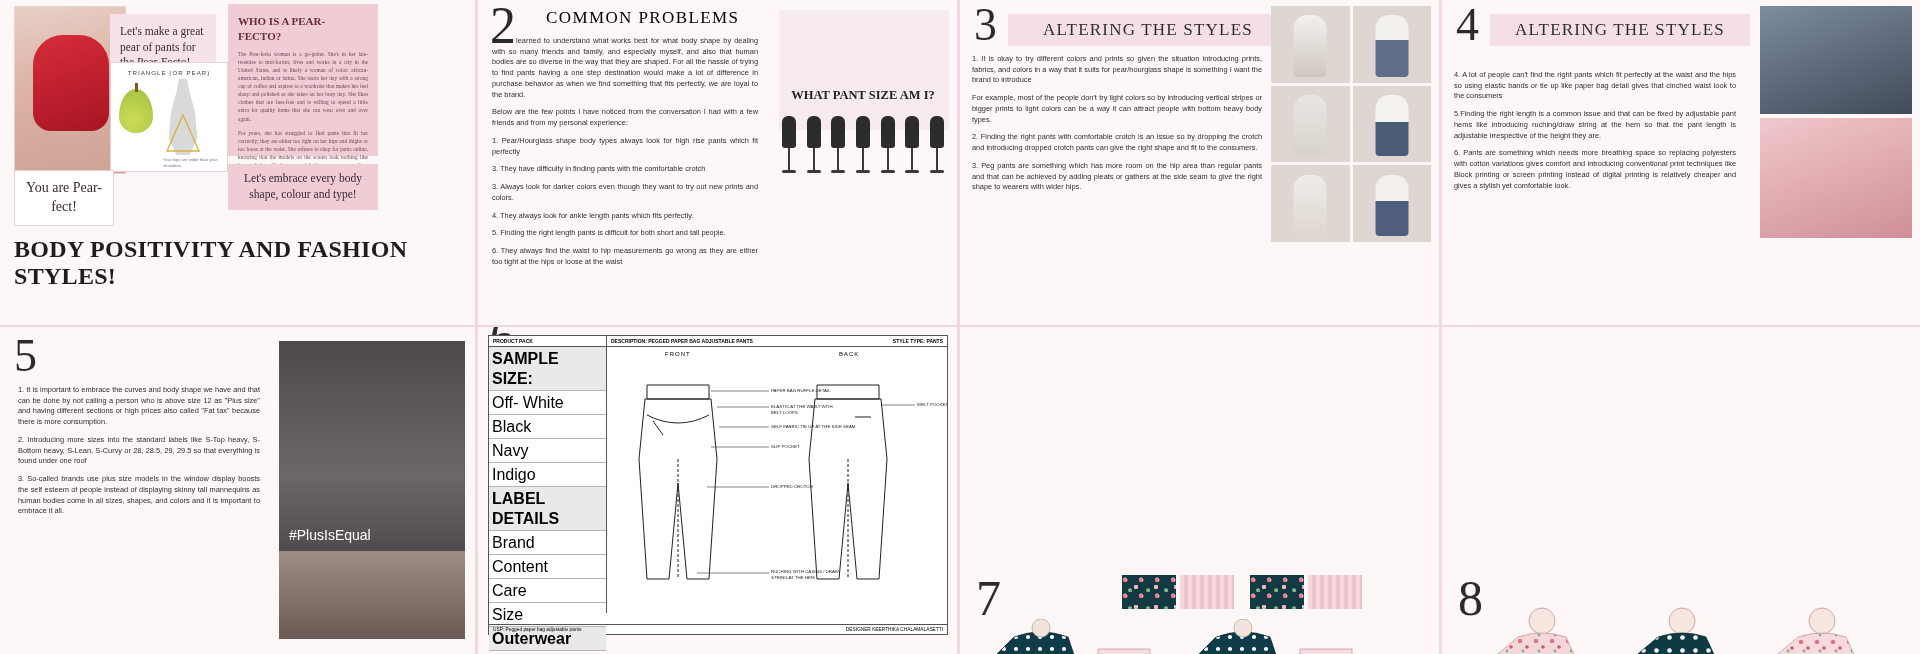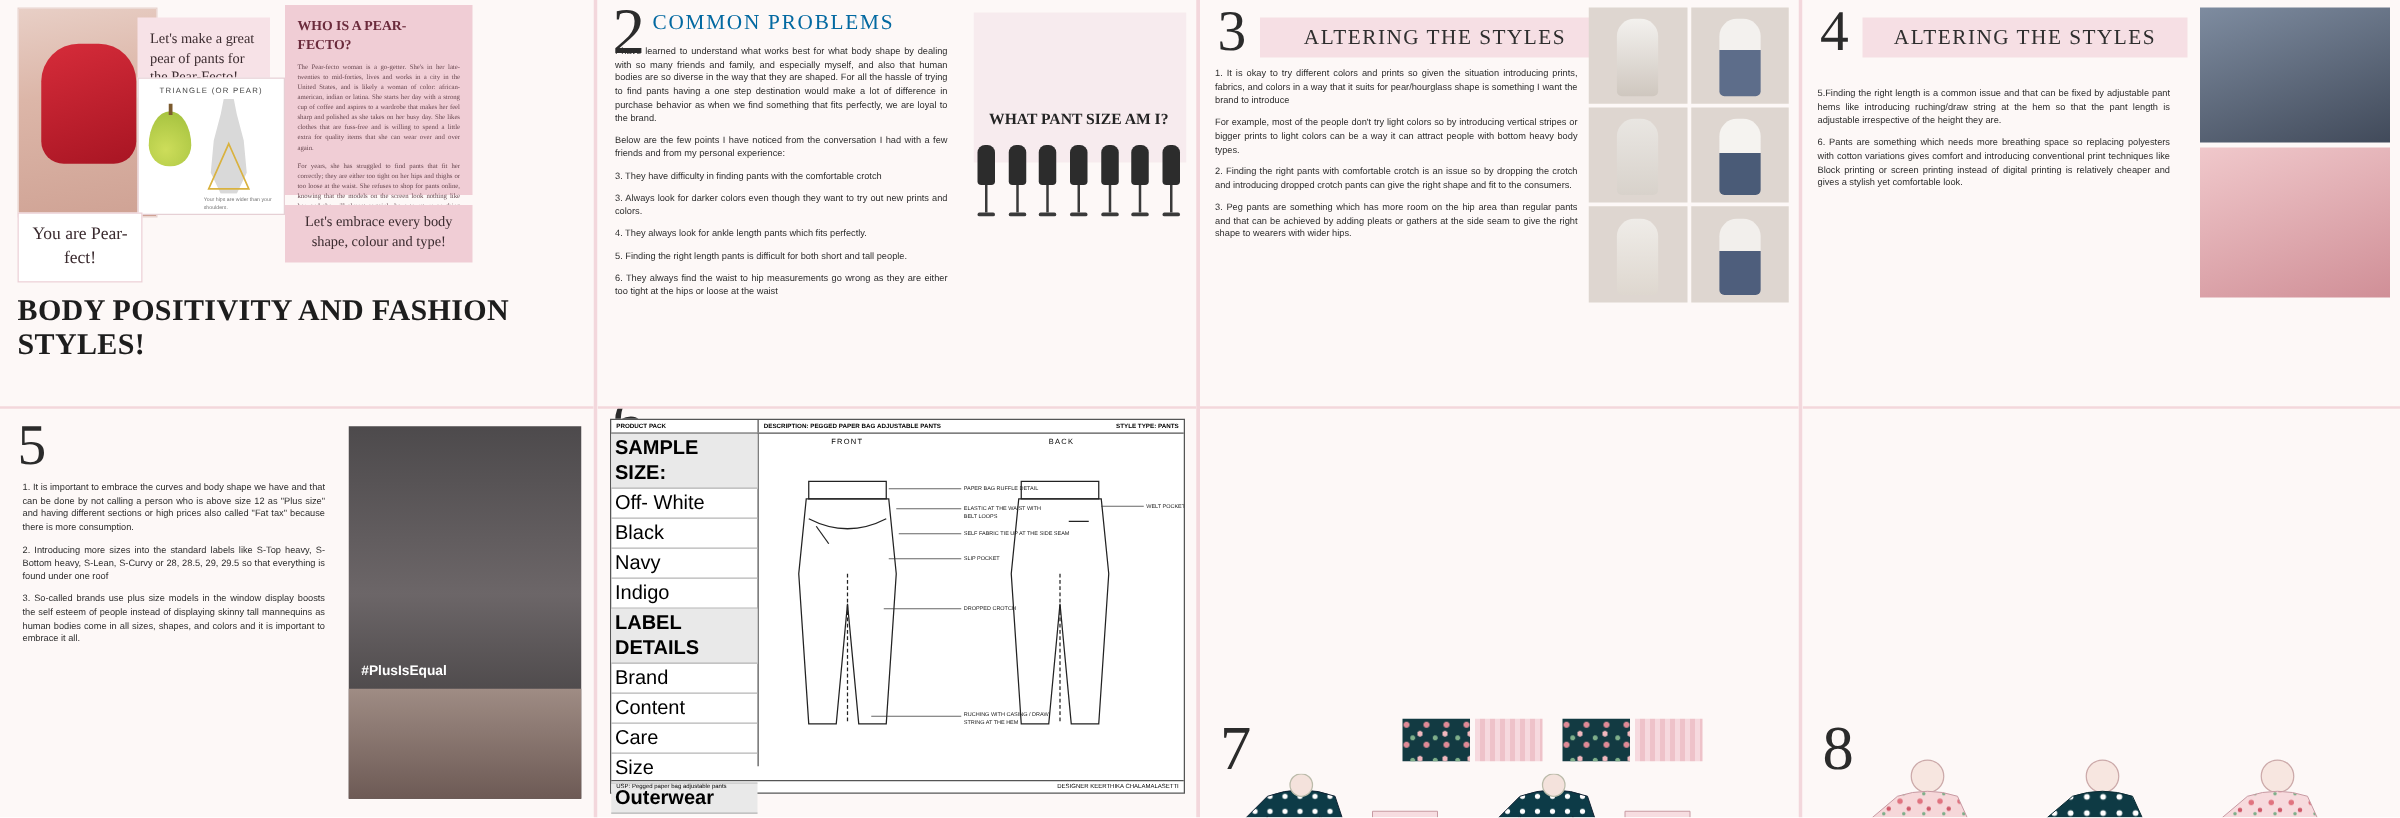"COMMON PROBLEMS" .p2hdr { color: #0369a1 -> #000000; left: 44px -> 68px }
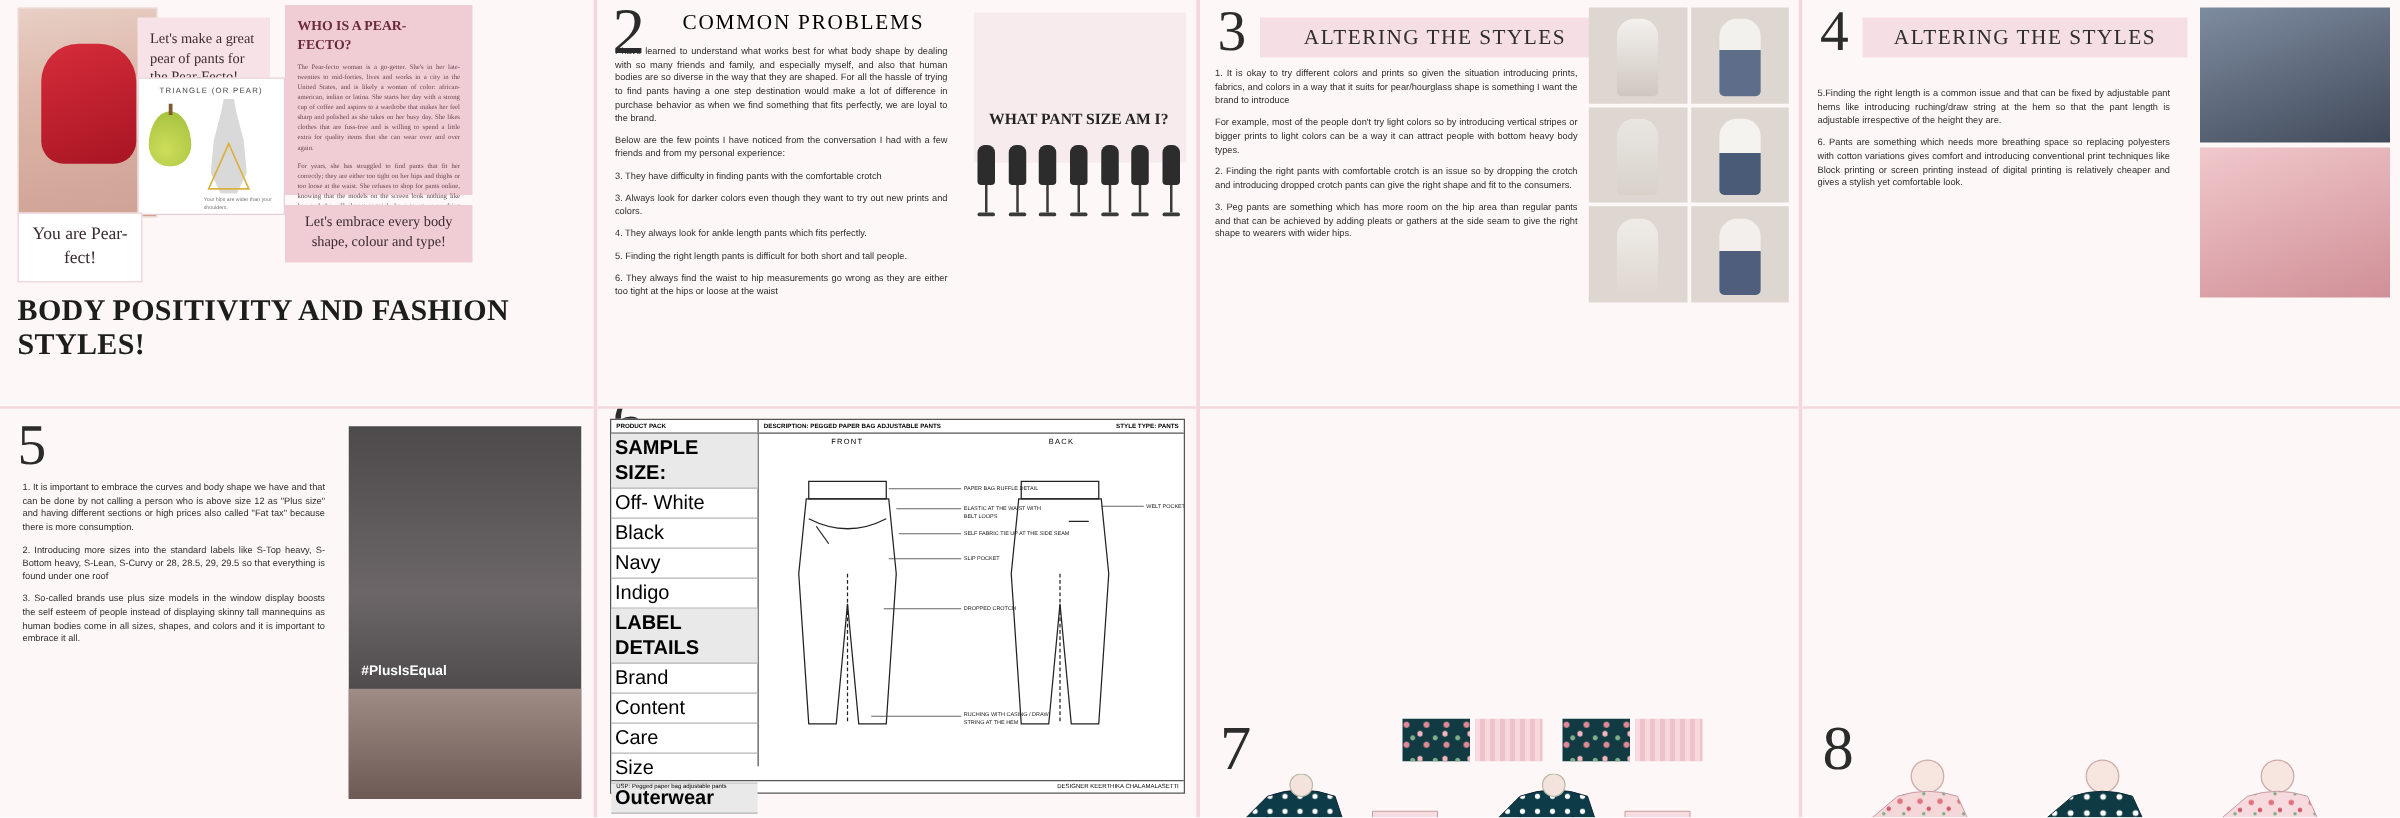"4. A lot of people" p { html: none -> <p>4. A lot of people can't find the right pants which fit perfectly at the waist and the hips so using elastic bands or tie up like paper bag detail gives that cinched waist look to the consumers</p> }
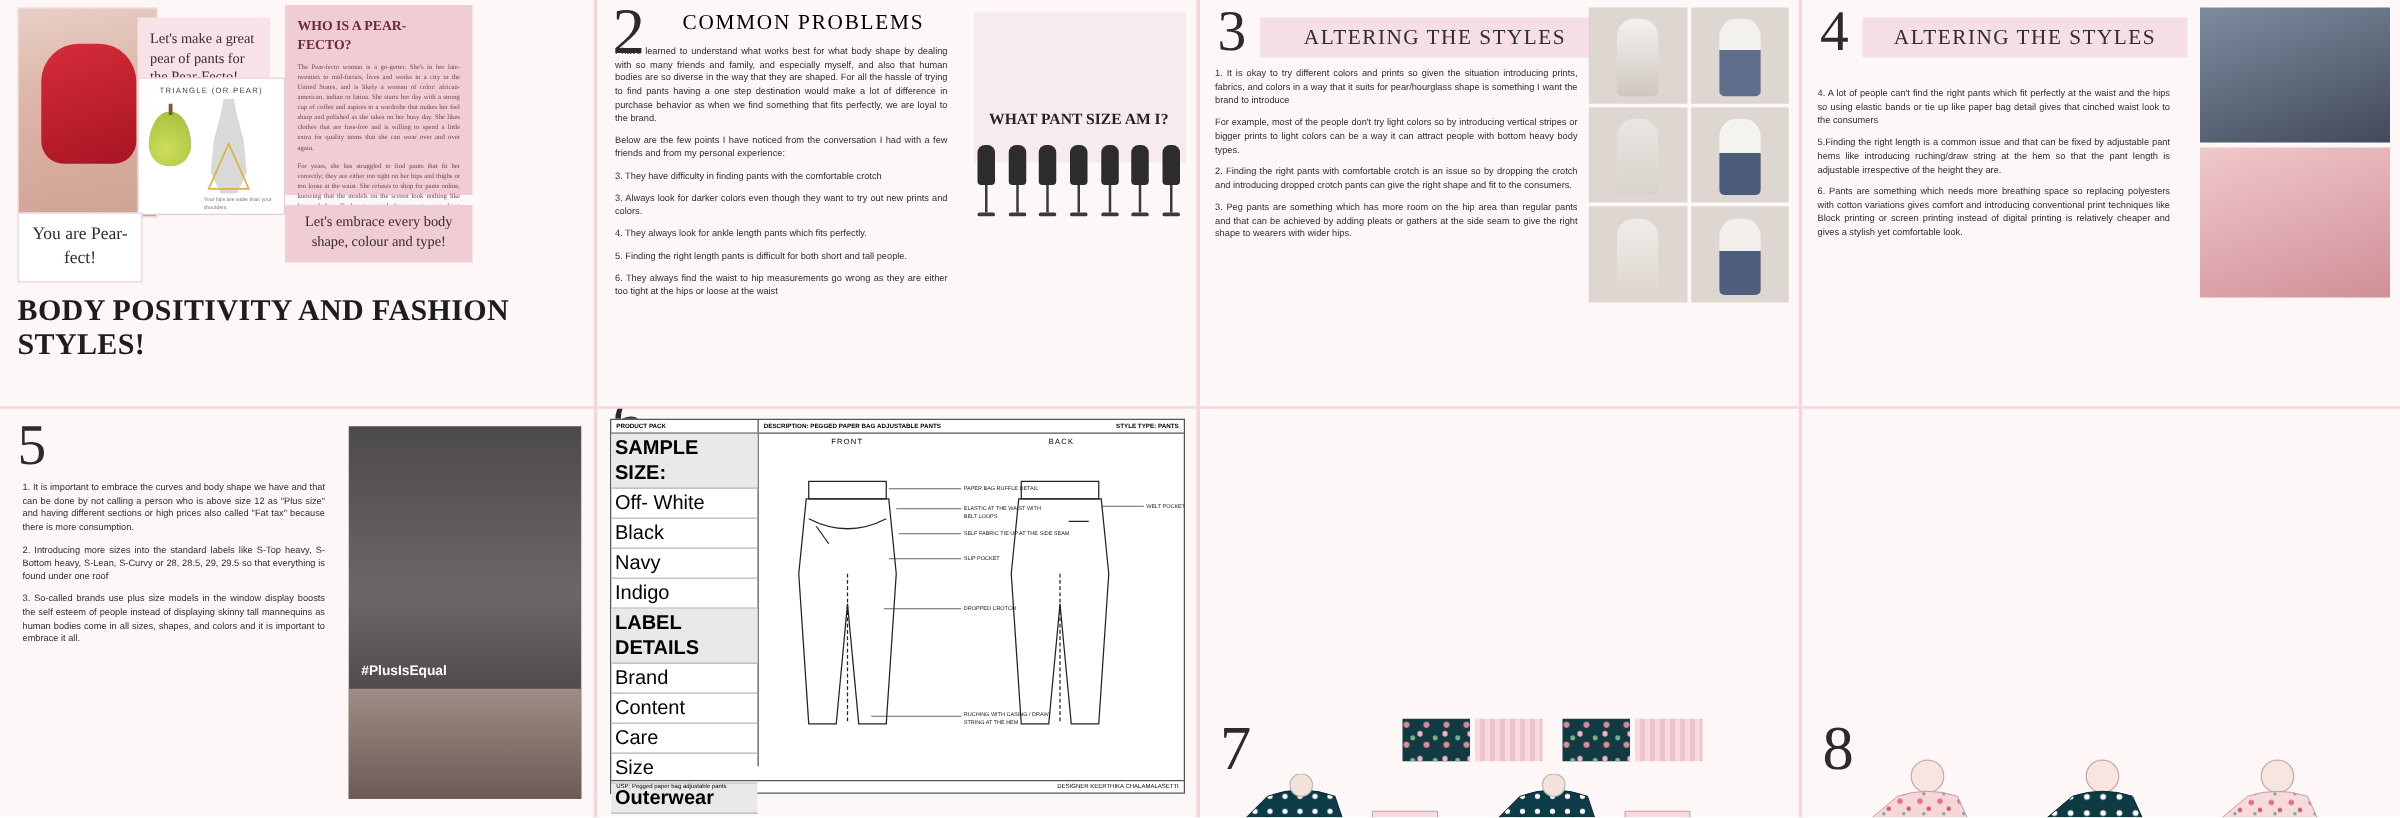"1. Pear/Hourglass shape body types" p { html: none -> <p>1. Pear/Hourglass shape body types always look for high rise pants which fit perfectly</p> }
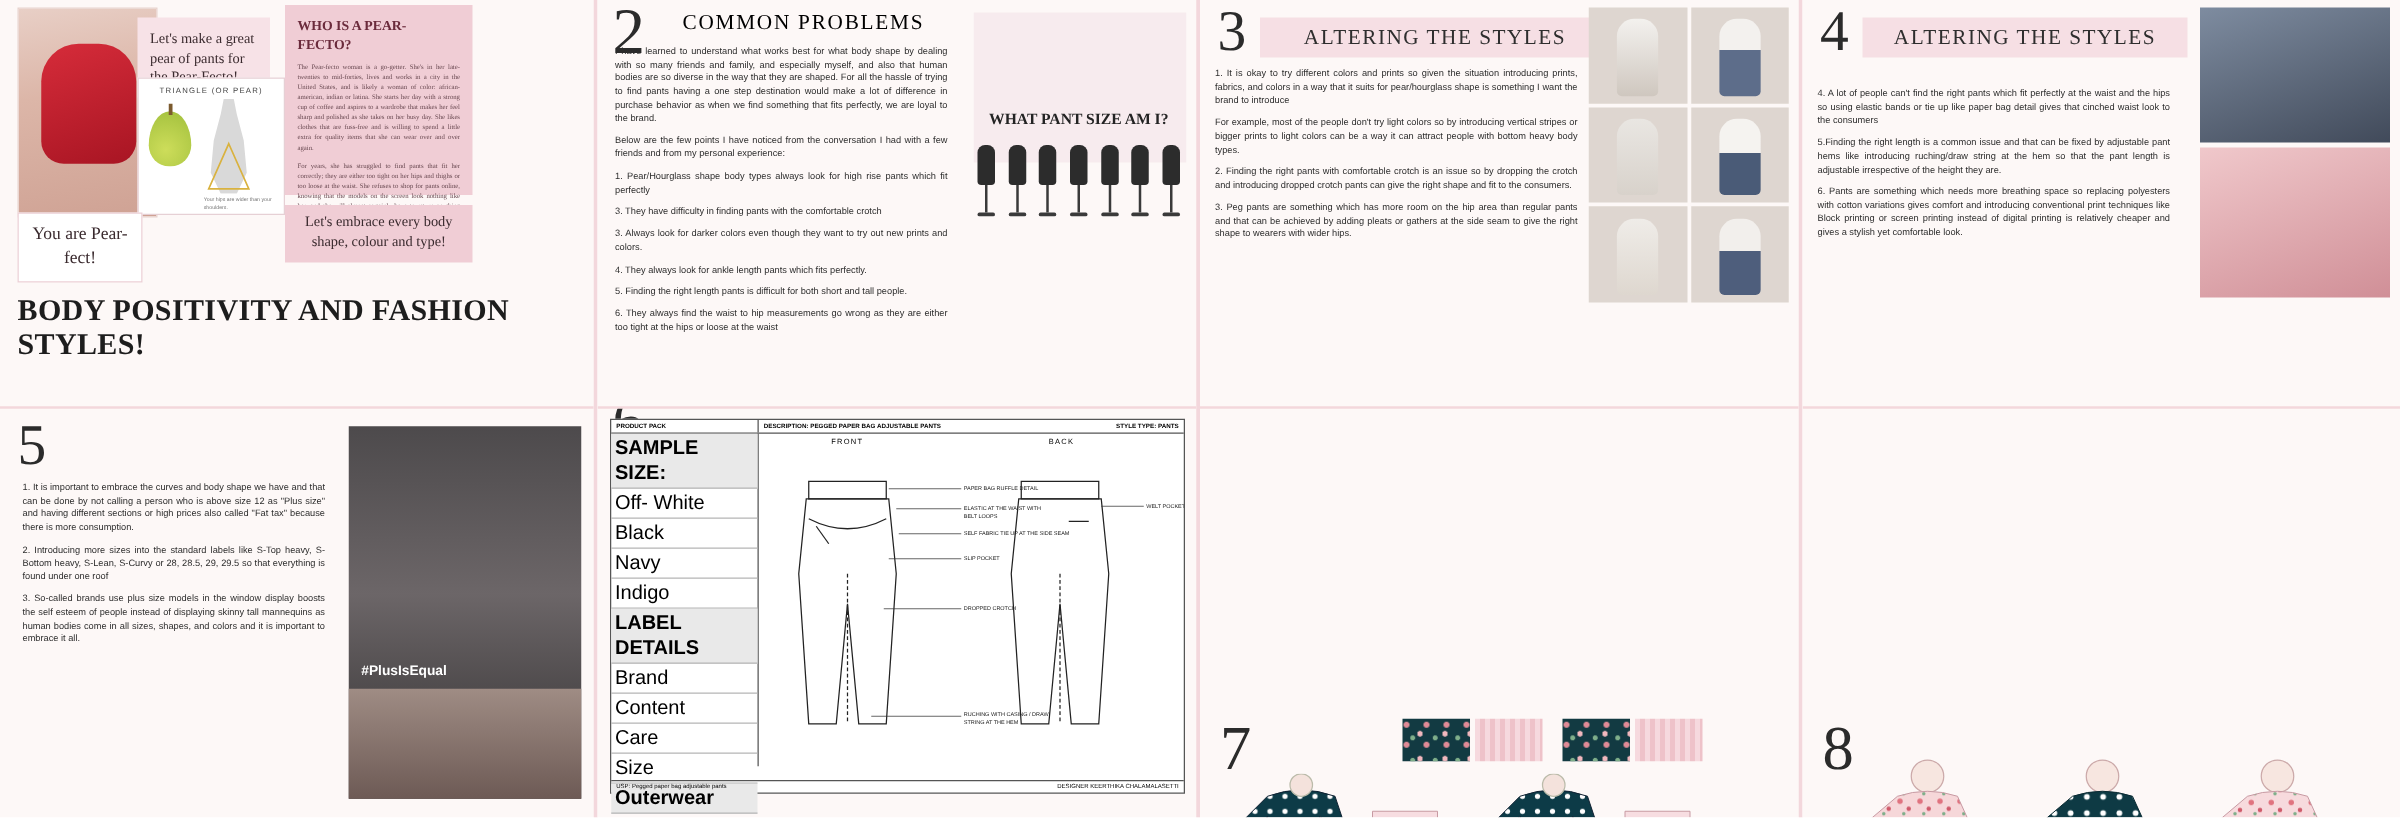"#PlusIsEqual" .p5img .tagline { font-size: 11px -> 14px; font-weight: bold -> normal }
